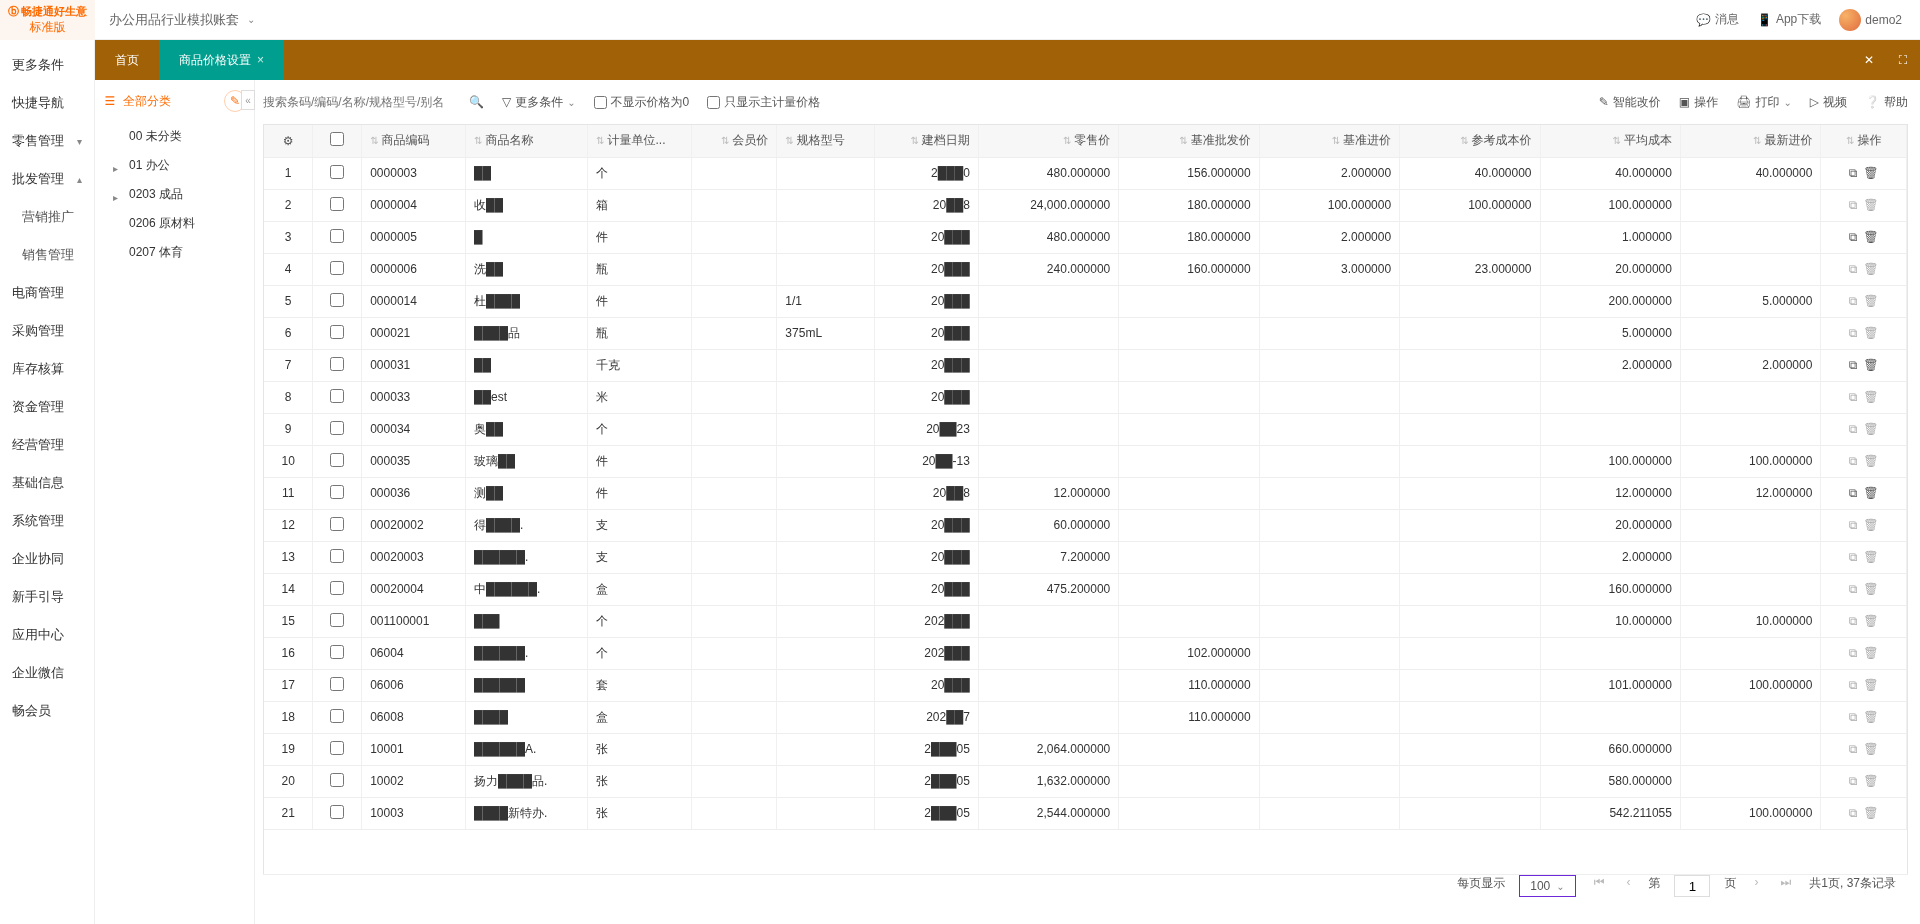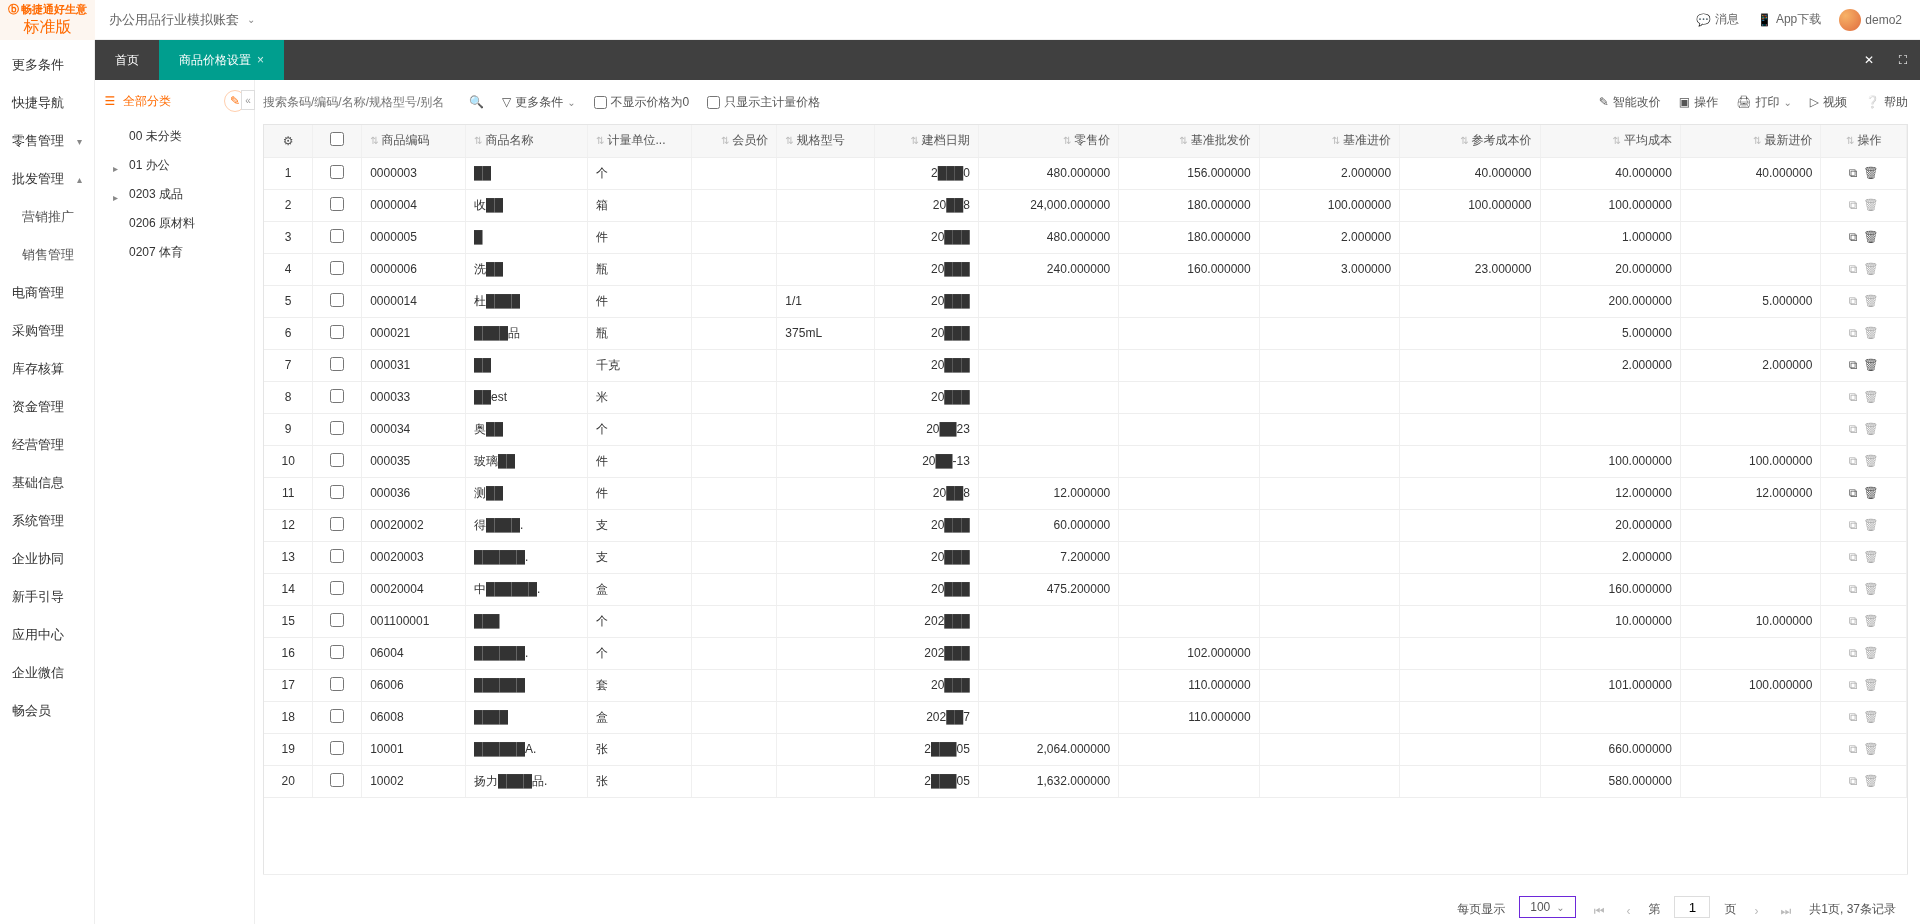"标准版" .logo-sub { font-size: 16px -> 12px }
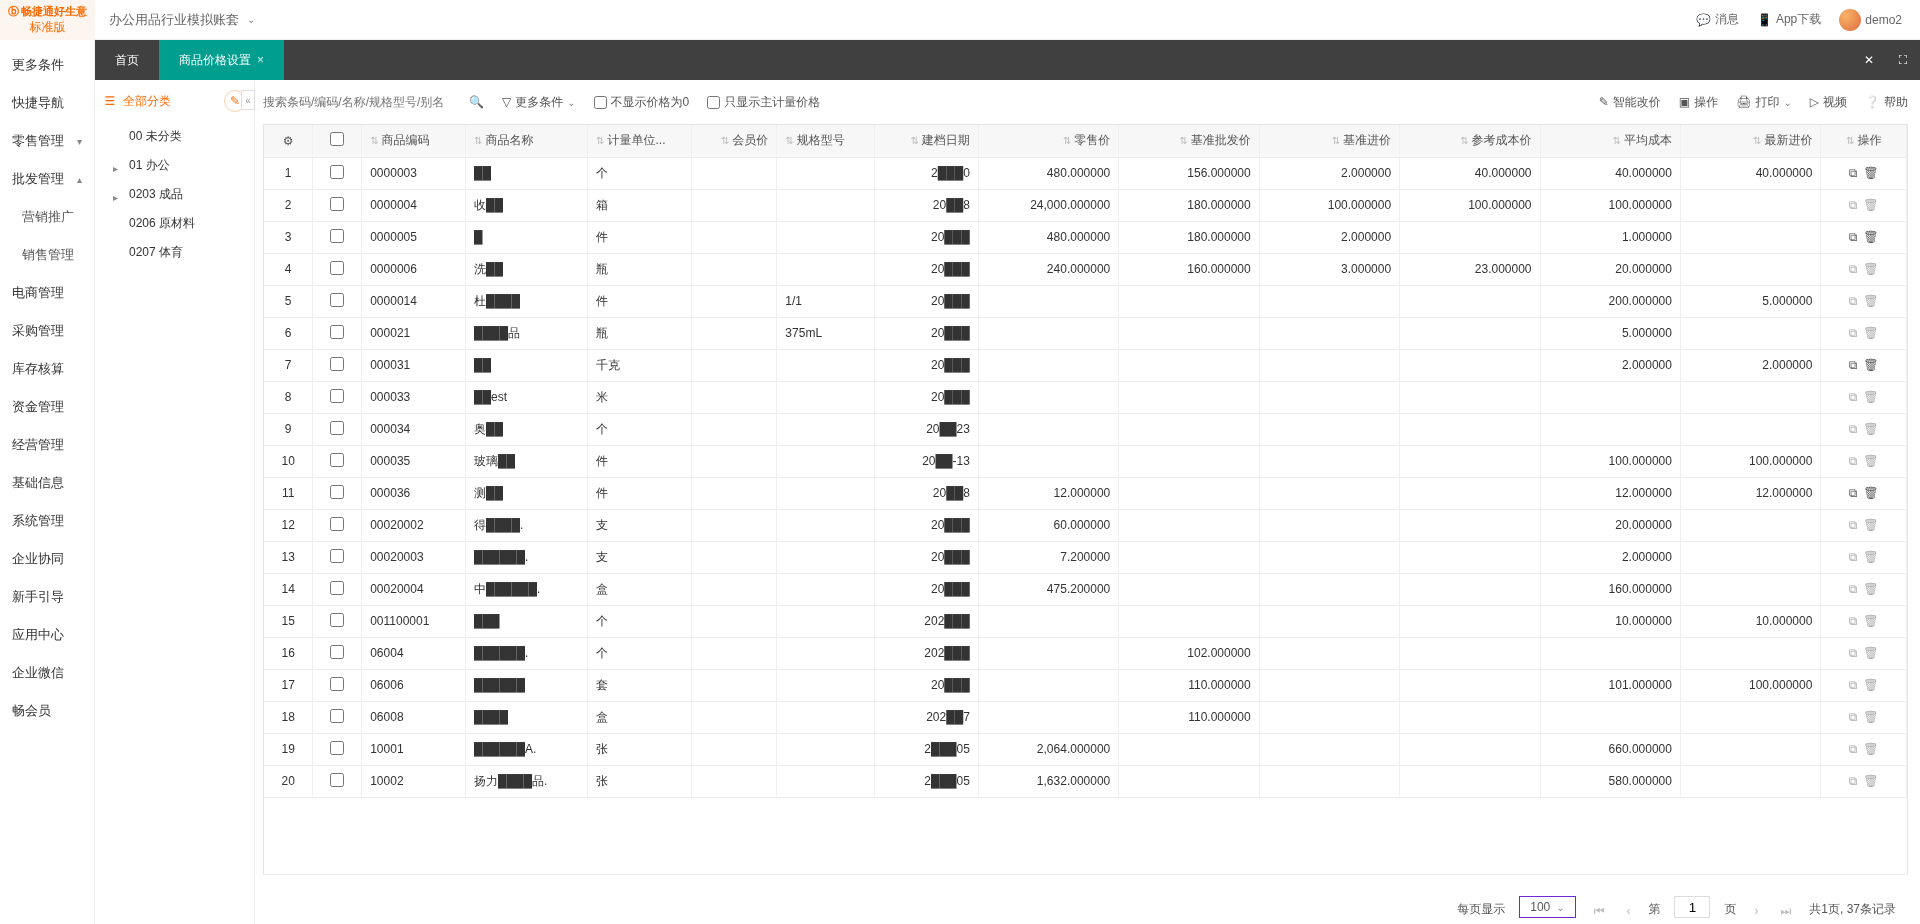"首页" .tabbar { background: #404040 -> #a16207 }
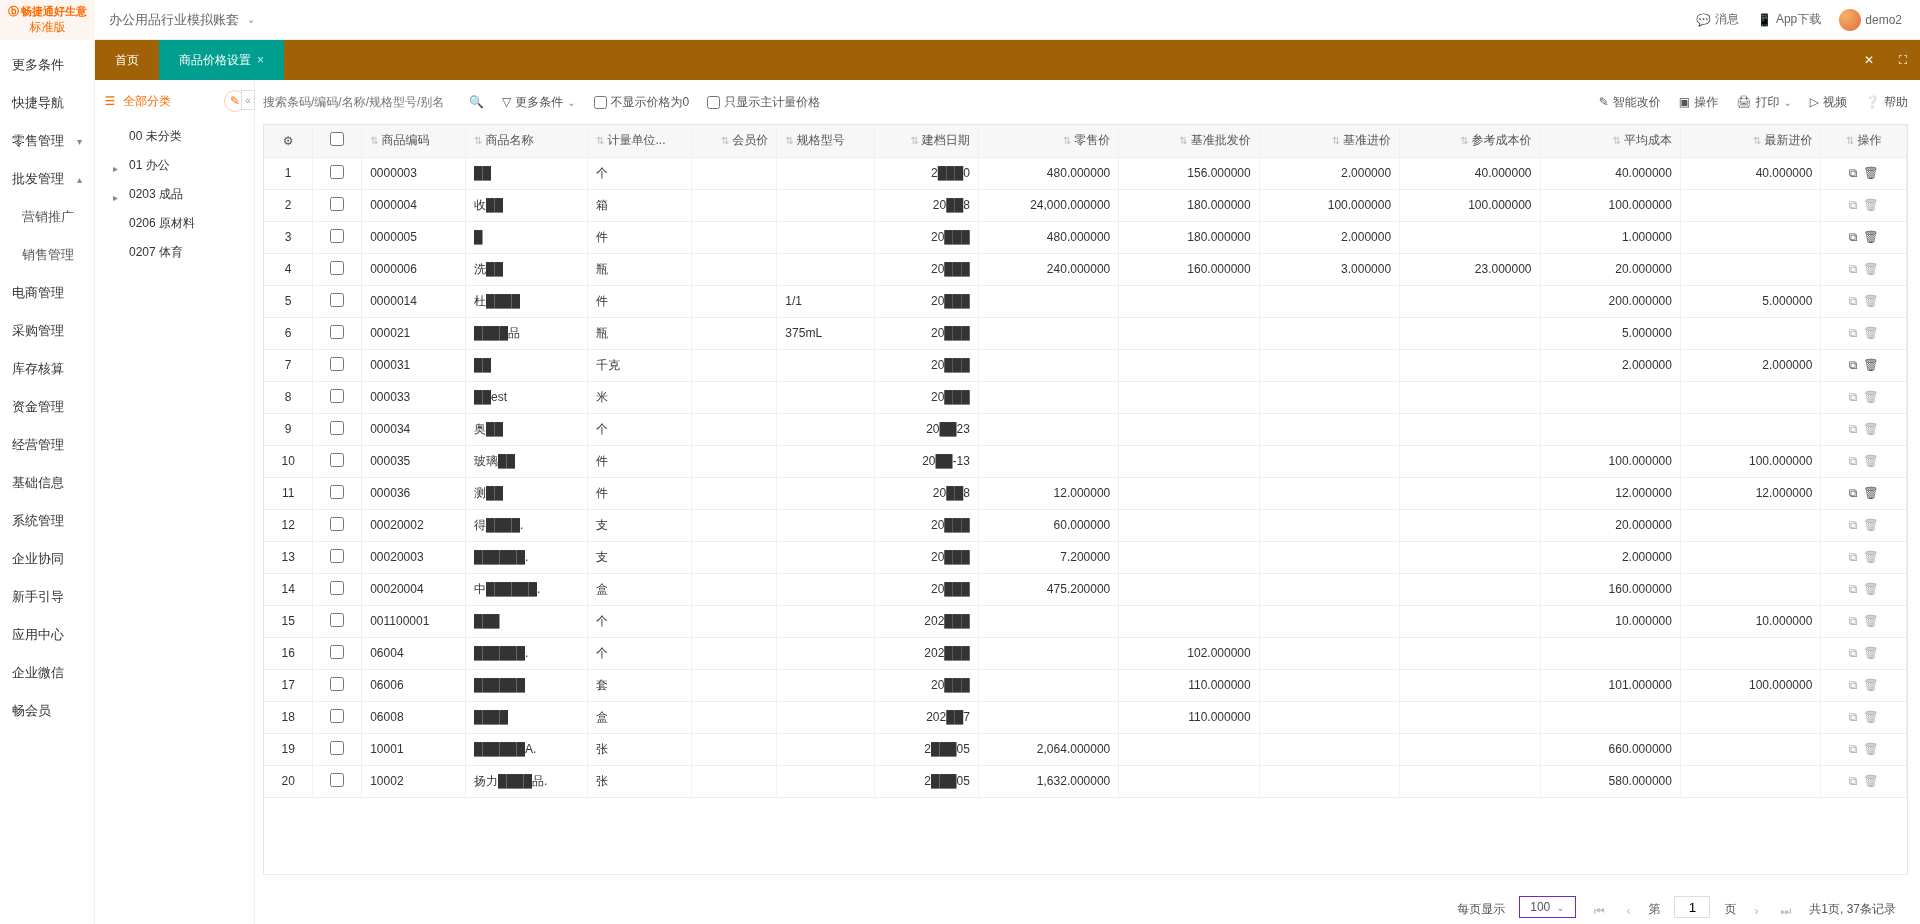"21" tr { html: none -> <tr> <td>21</td> <td><input></td> <td>10003</td> <td>████新特办.</td> <td>张</td> <td></td> <td></td> <td>2███05</td> <td>2,544.000000</td> <td></td> <td></td> <td></td> <td>542.211055</td> <td>100.000000</td> <td><span>⧉</span><span>🗑</span></td> </tr> }
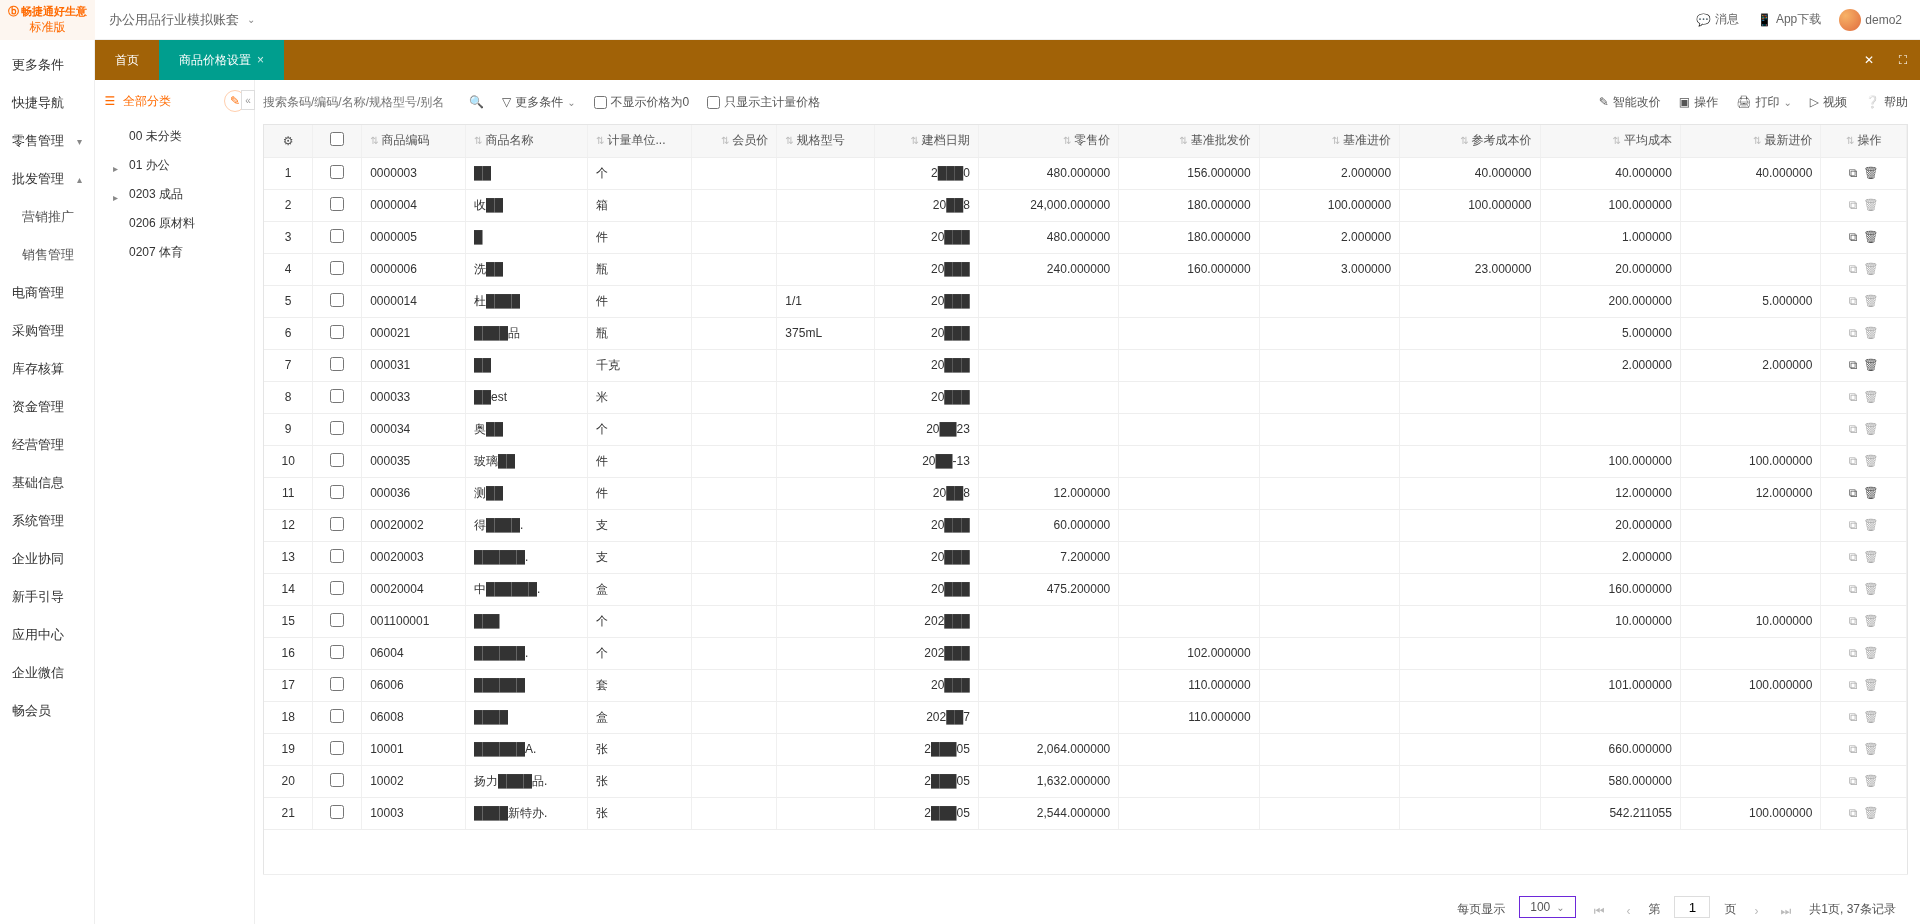"每页显示" .pager { align-items: flex-end -> flex-start }
